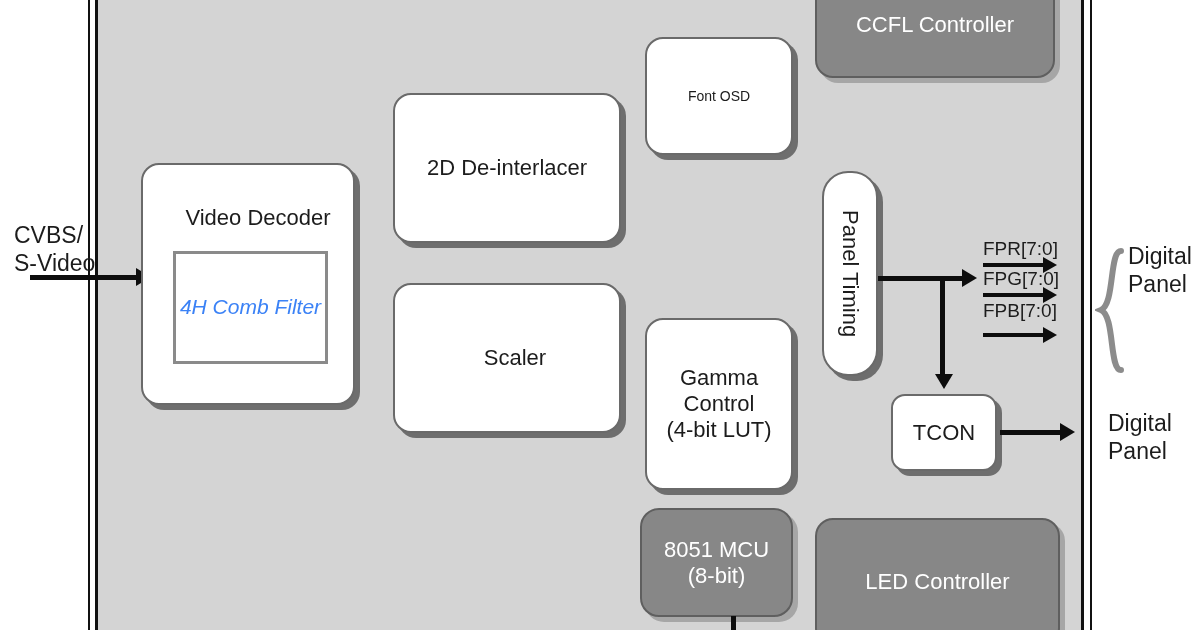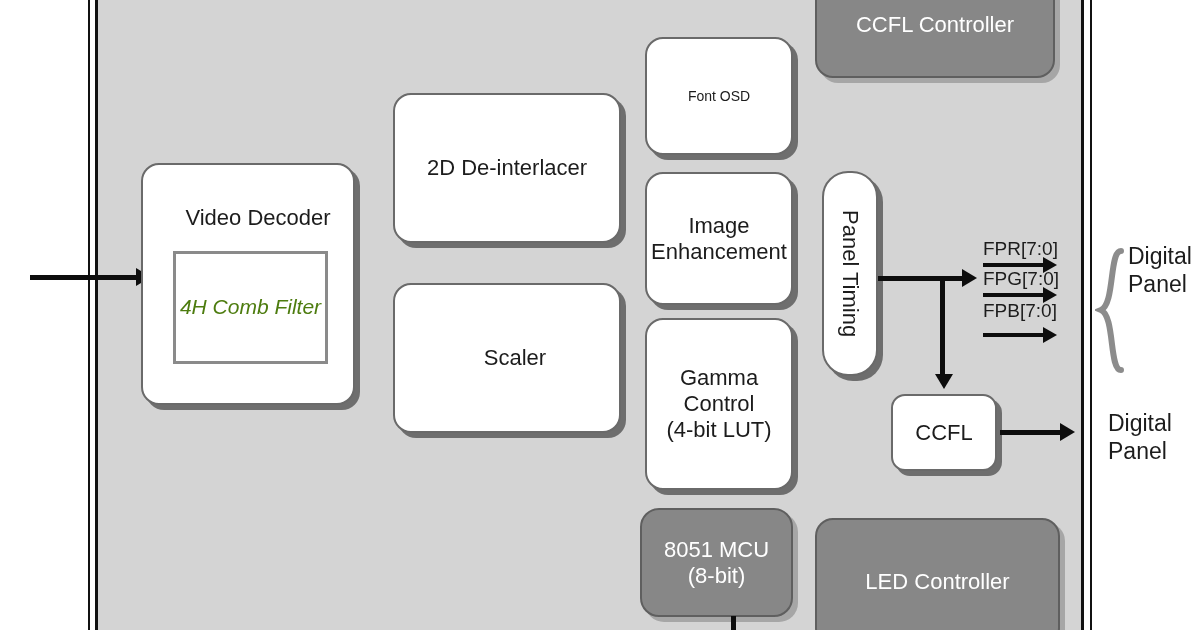"CVBS/" div.txt { html: none -> <div>CVBS/ S-Video</div> }
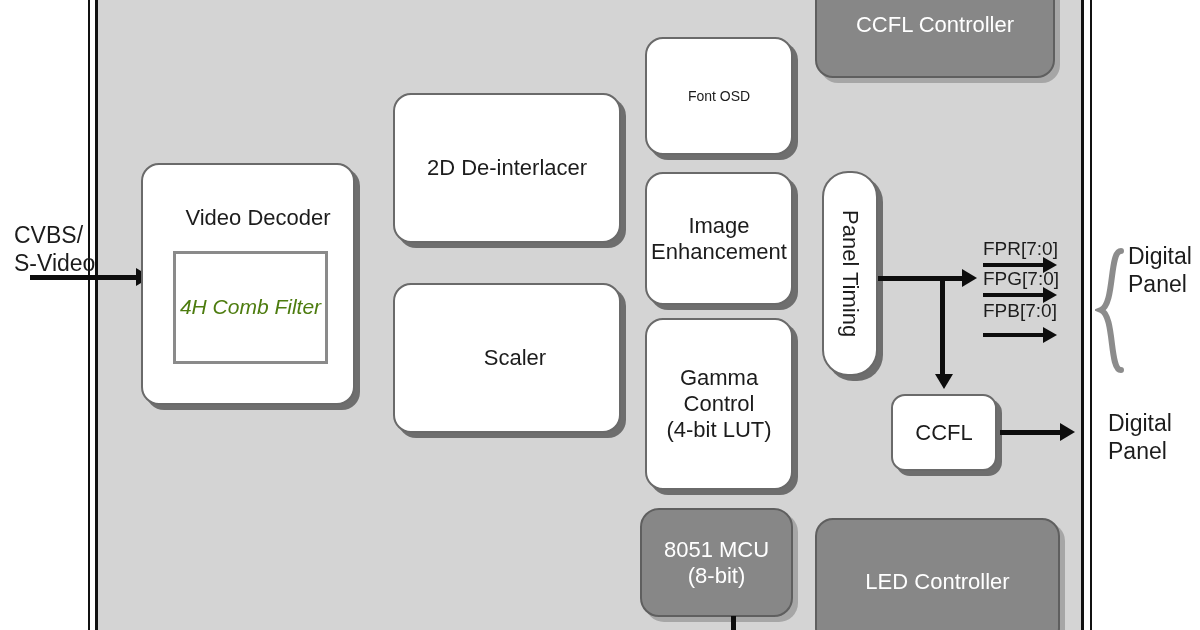"Image" div.blk { html: <div> <span>Image Enhancement</span> </div> -> none }
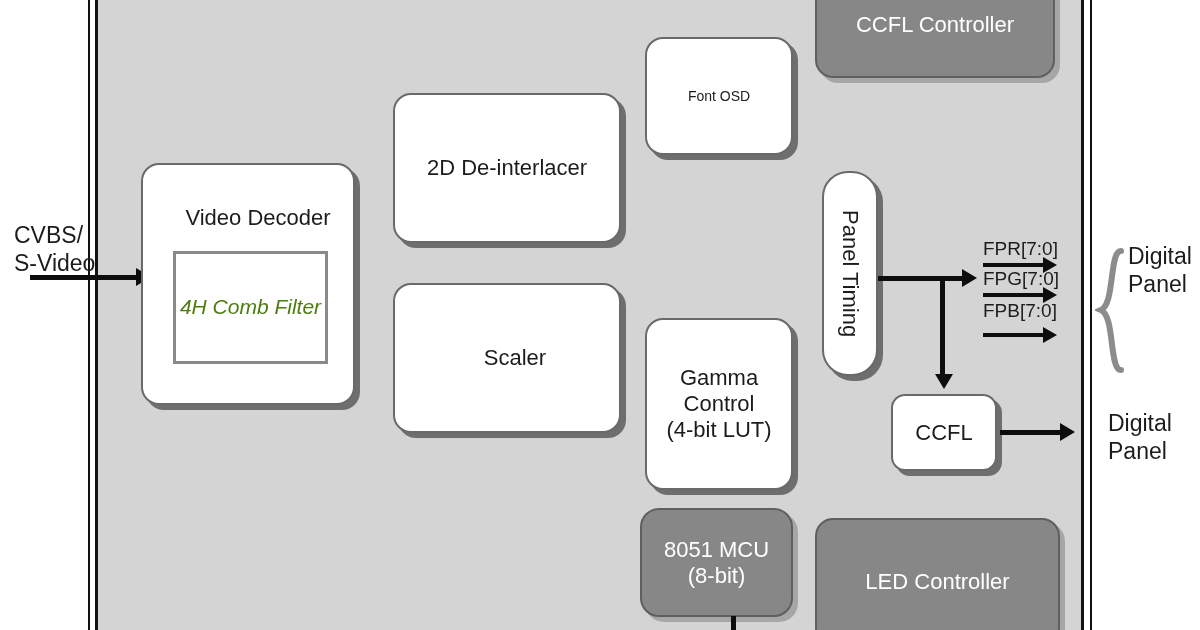"4H Comb Filter" .inner-box { color: #4d7c0f -> #3b82f6 }
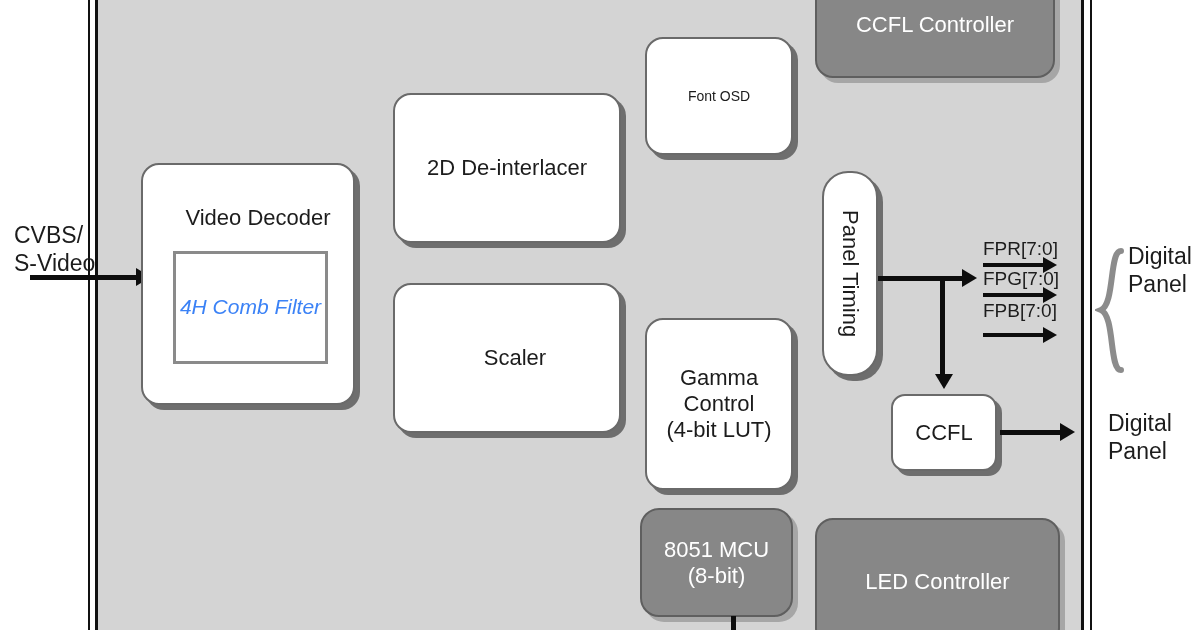"CCFL" span { text: CCFL -> TCON }
